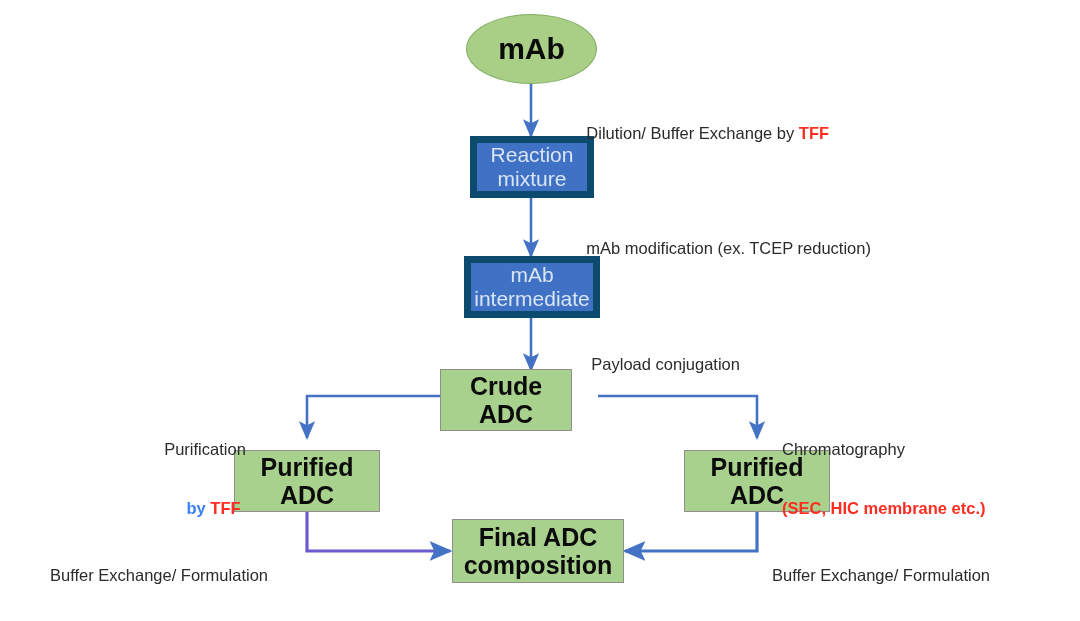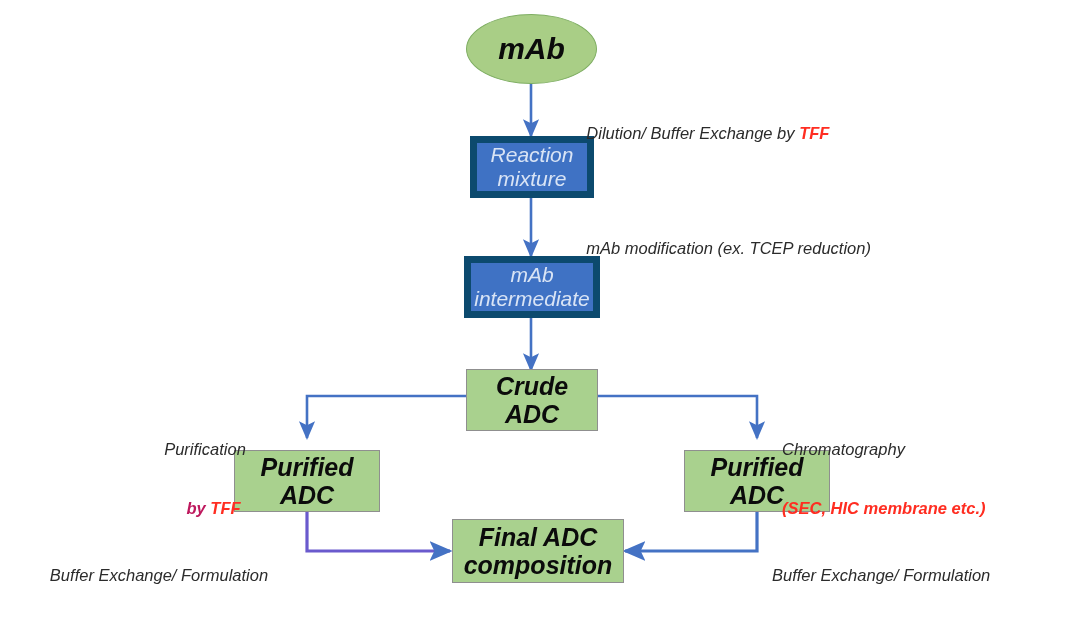"mAb" #stage { font-style: italic -> none }
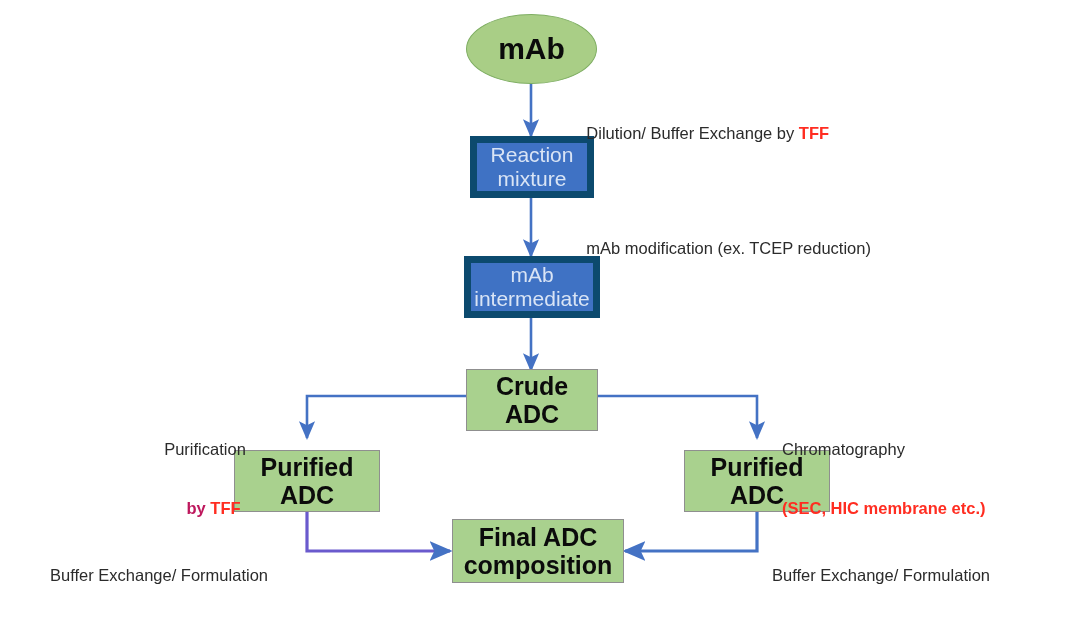"Payload conjugation" div.edge-label { html: none -> <div> <span>Payload conjugation</span> </div> }
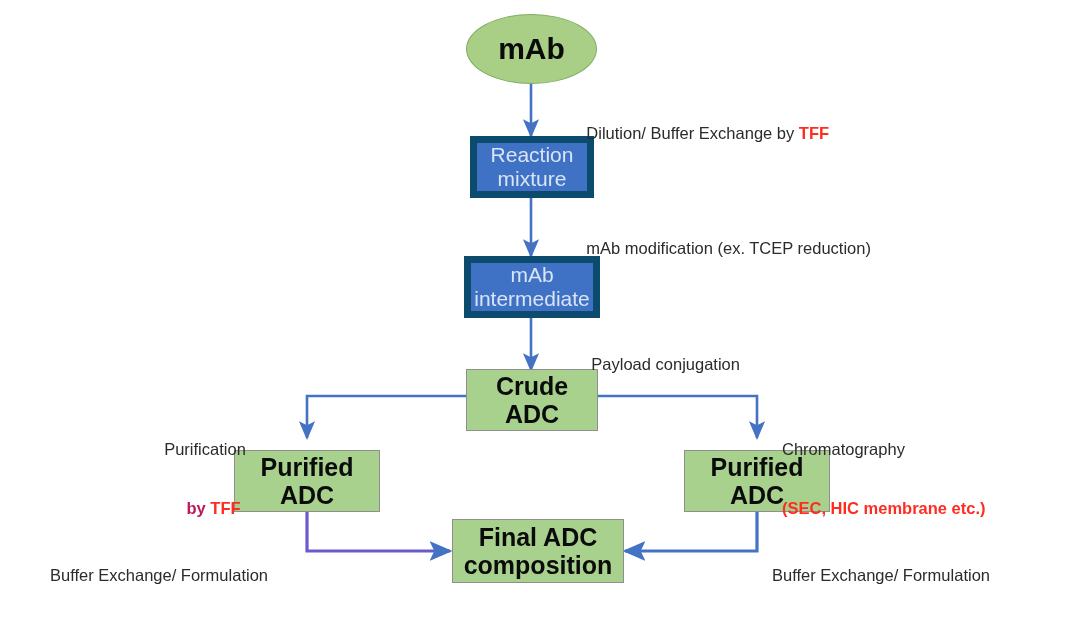"Crude" div.node { left: 466px -> 440px }
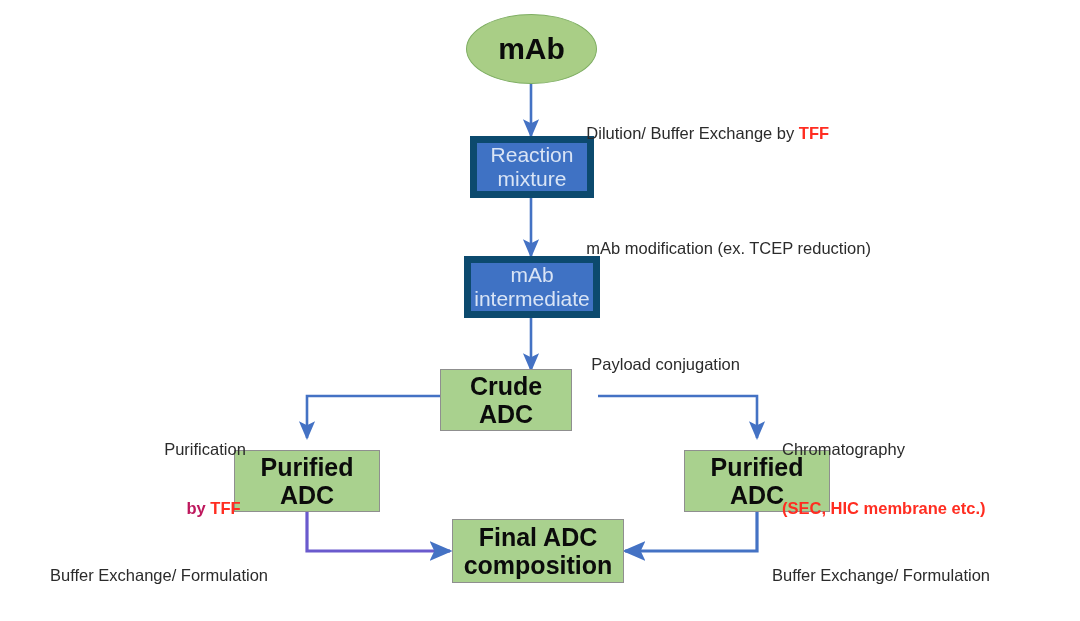"by" .by { color: #be185d -> #3b82f6 }
